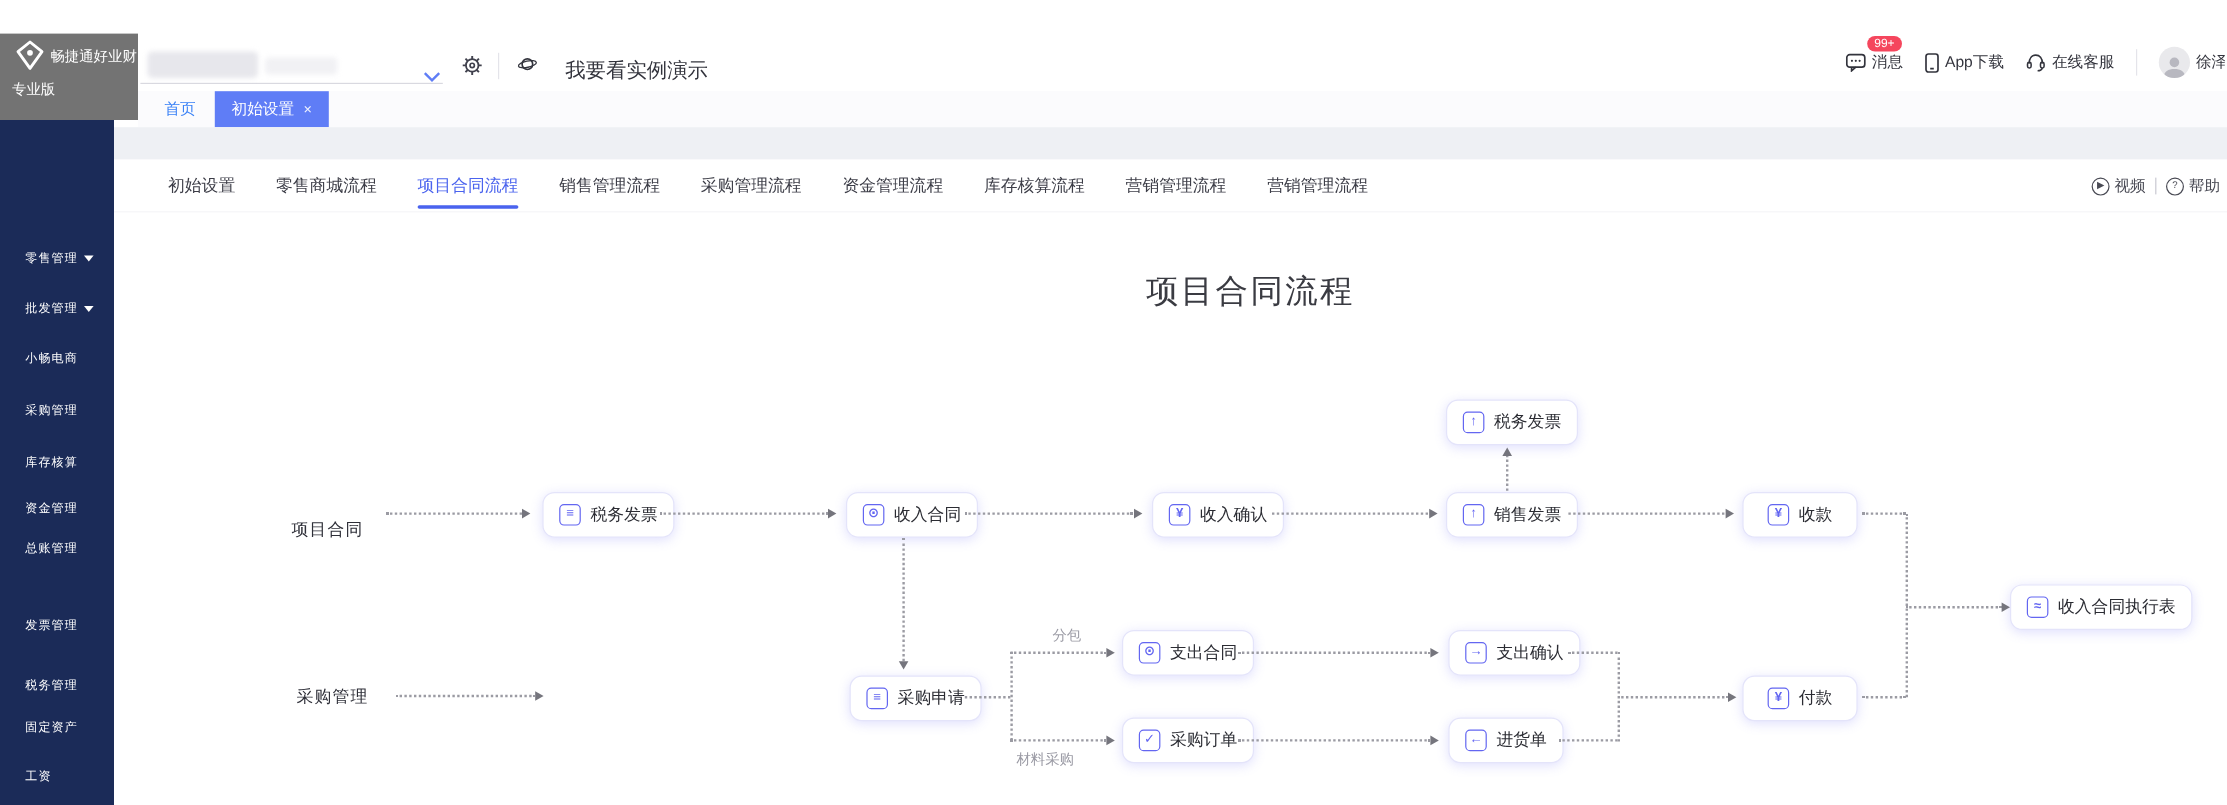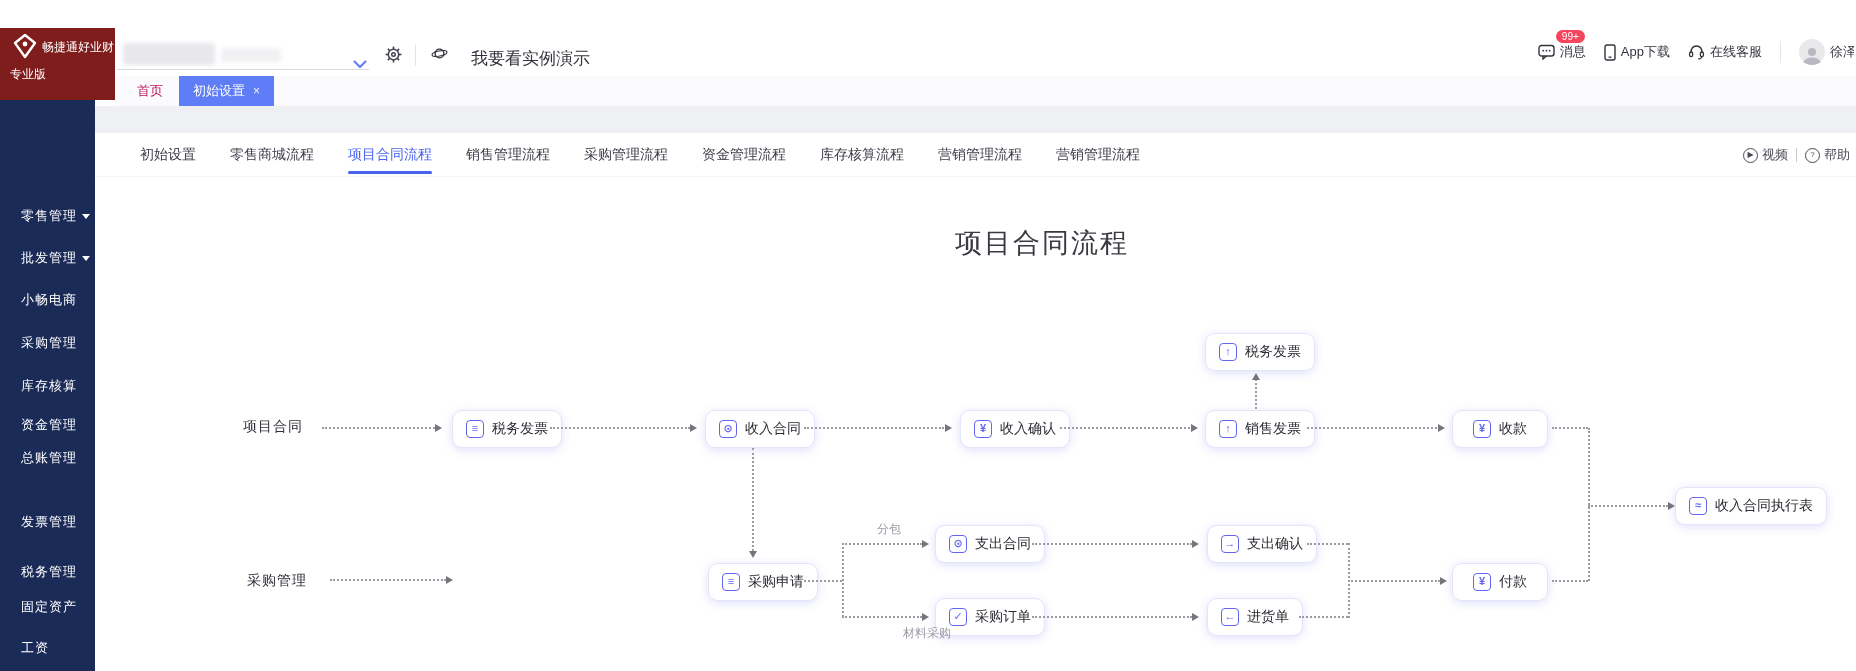"畅捷通好业财" .logo-block { background: #7f1d1d -> #737373 }
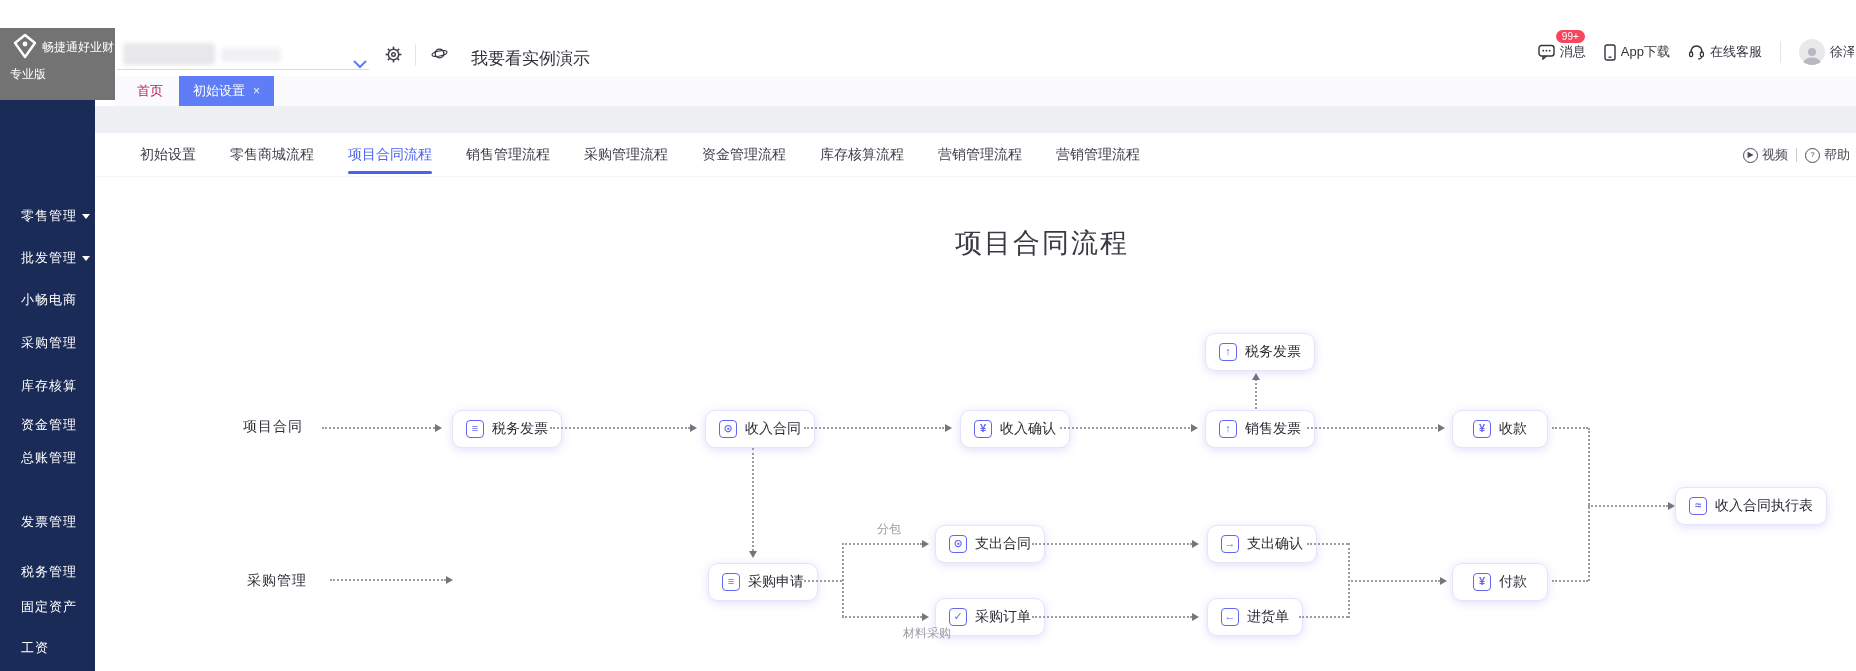"首页" .wtab-home { color: #be185d -> #3b82f6 }
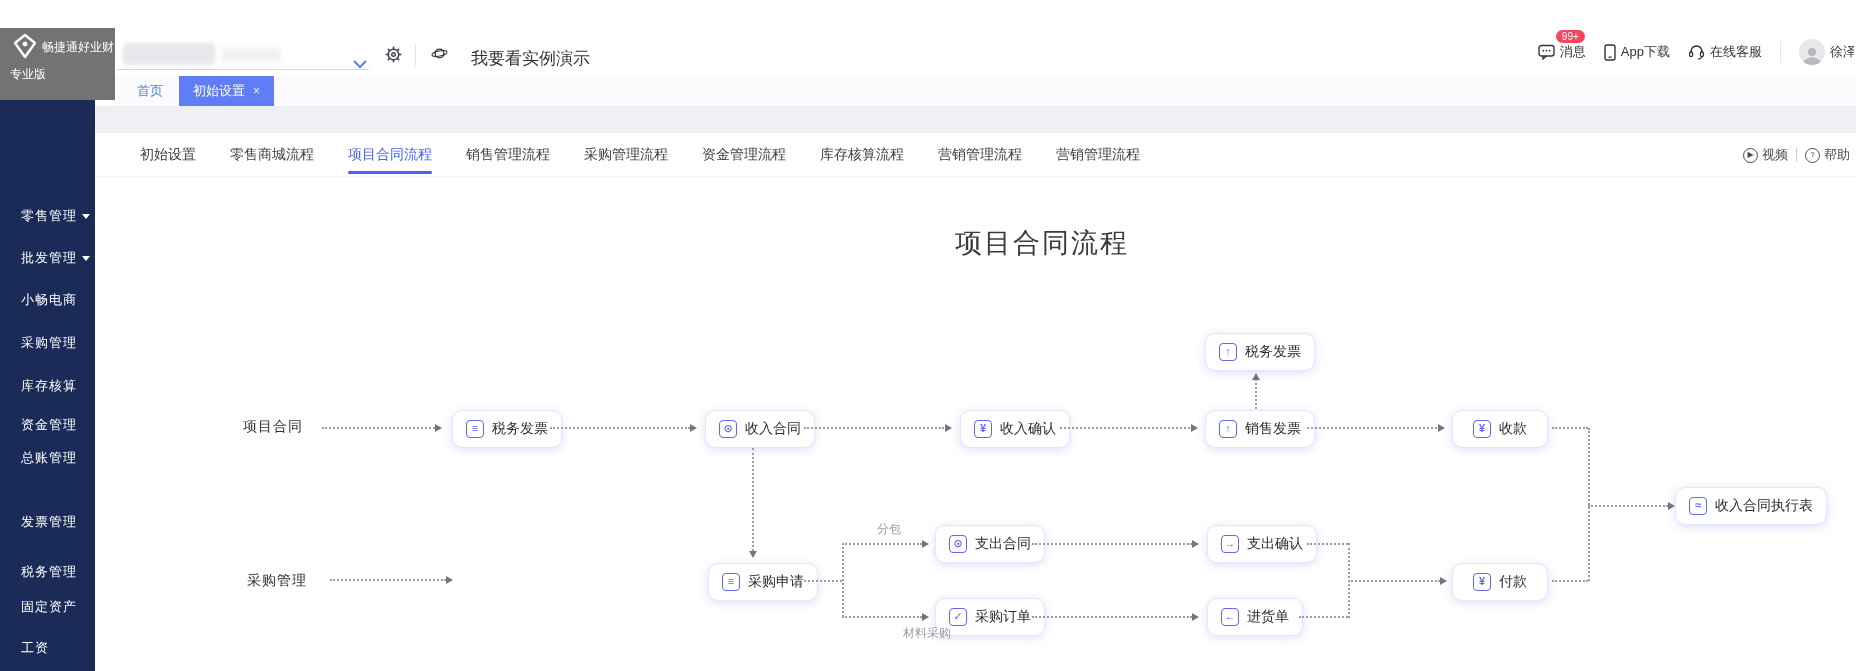"零售管理" .side-item { font-size: 13px -> 10px }
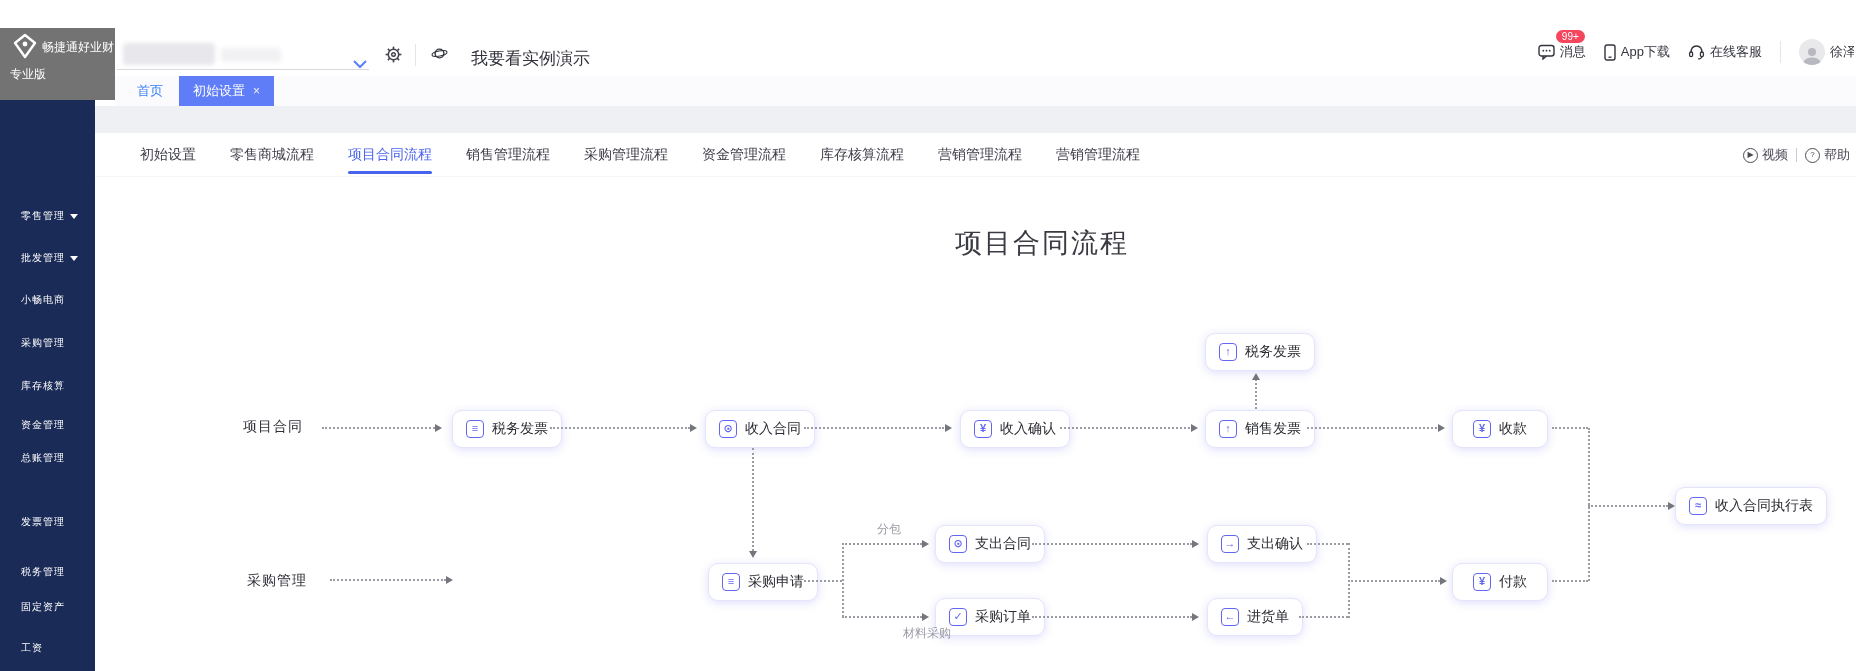"项目合同" div.row-label { top: 285px -> 300px }
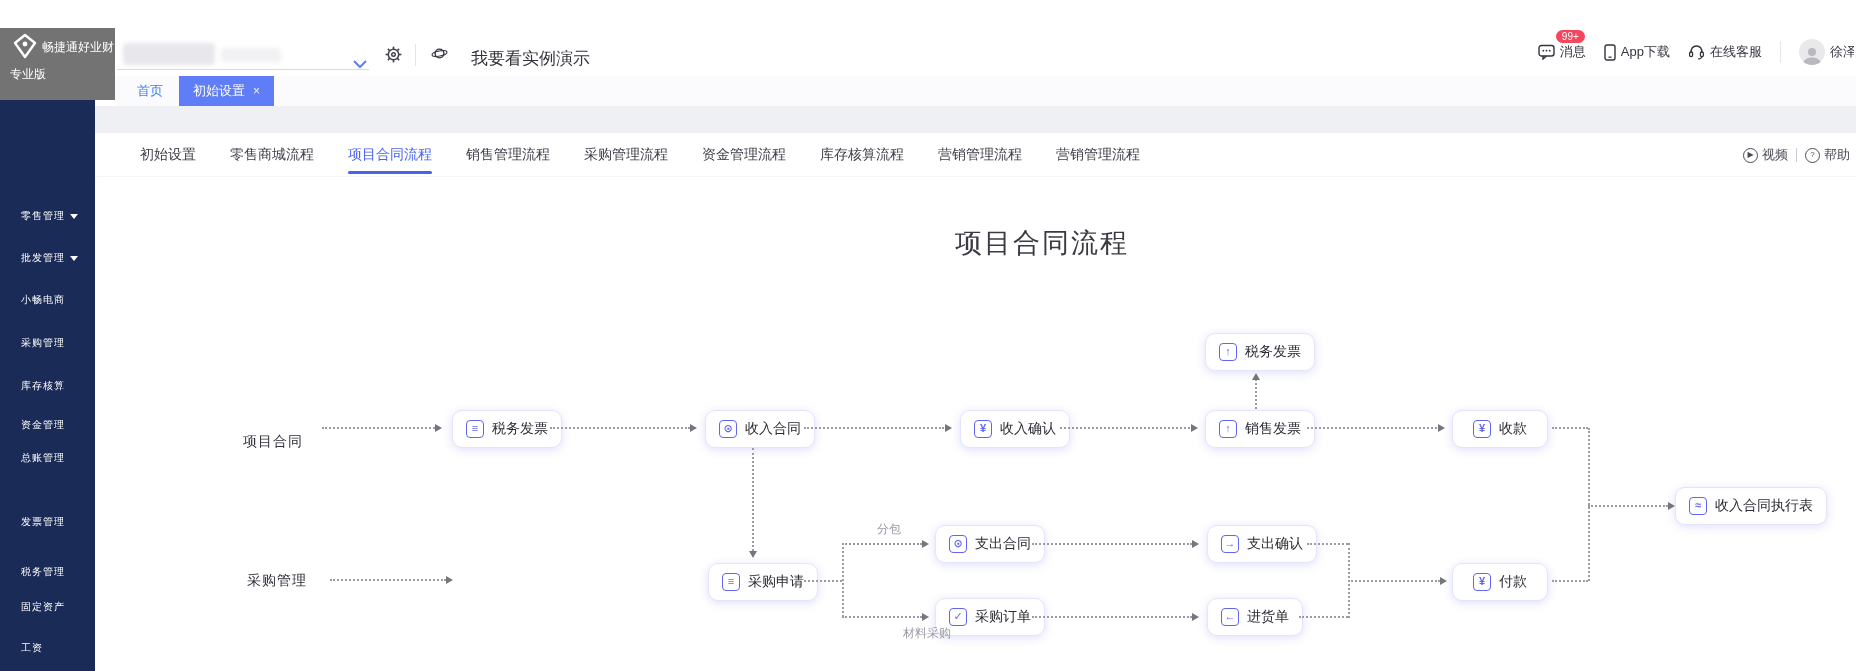"材料采购" div.edge-label { left: 808px -> 752px }
